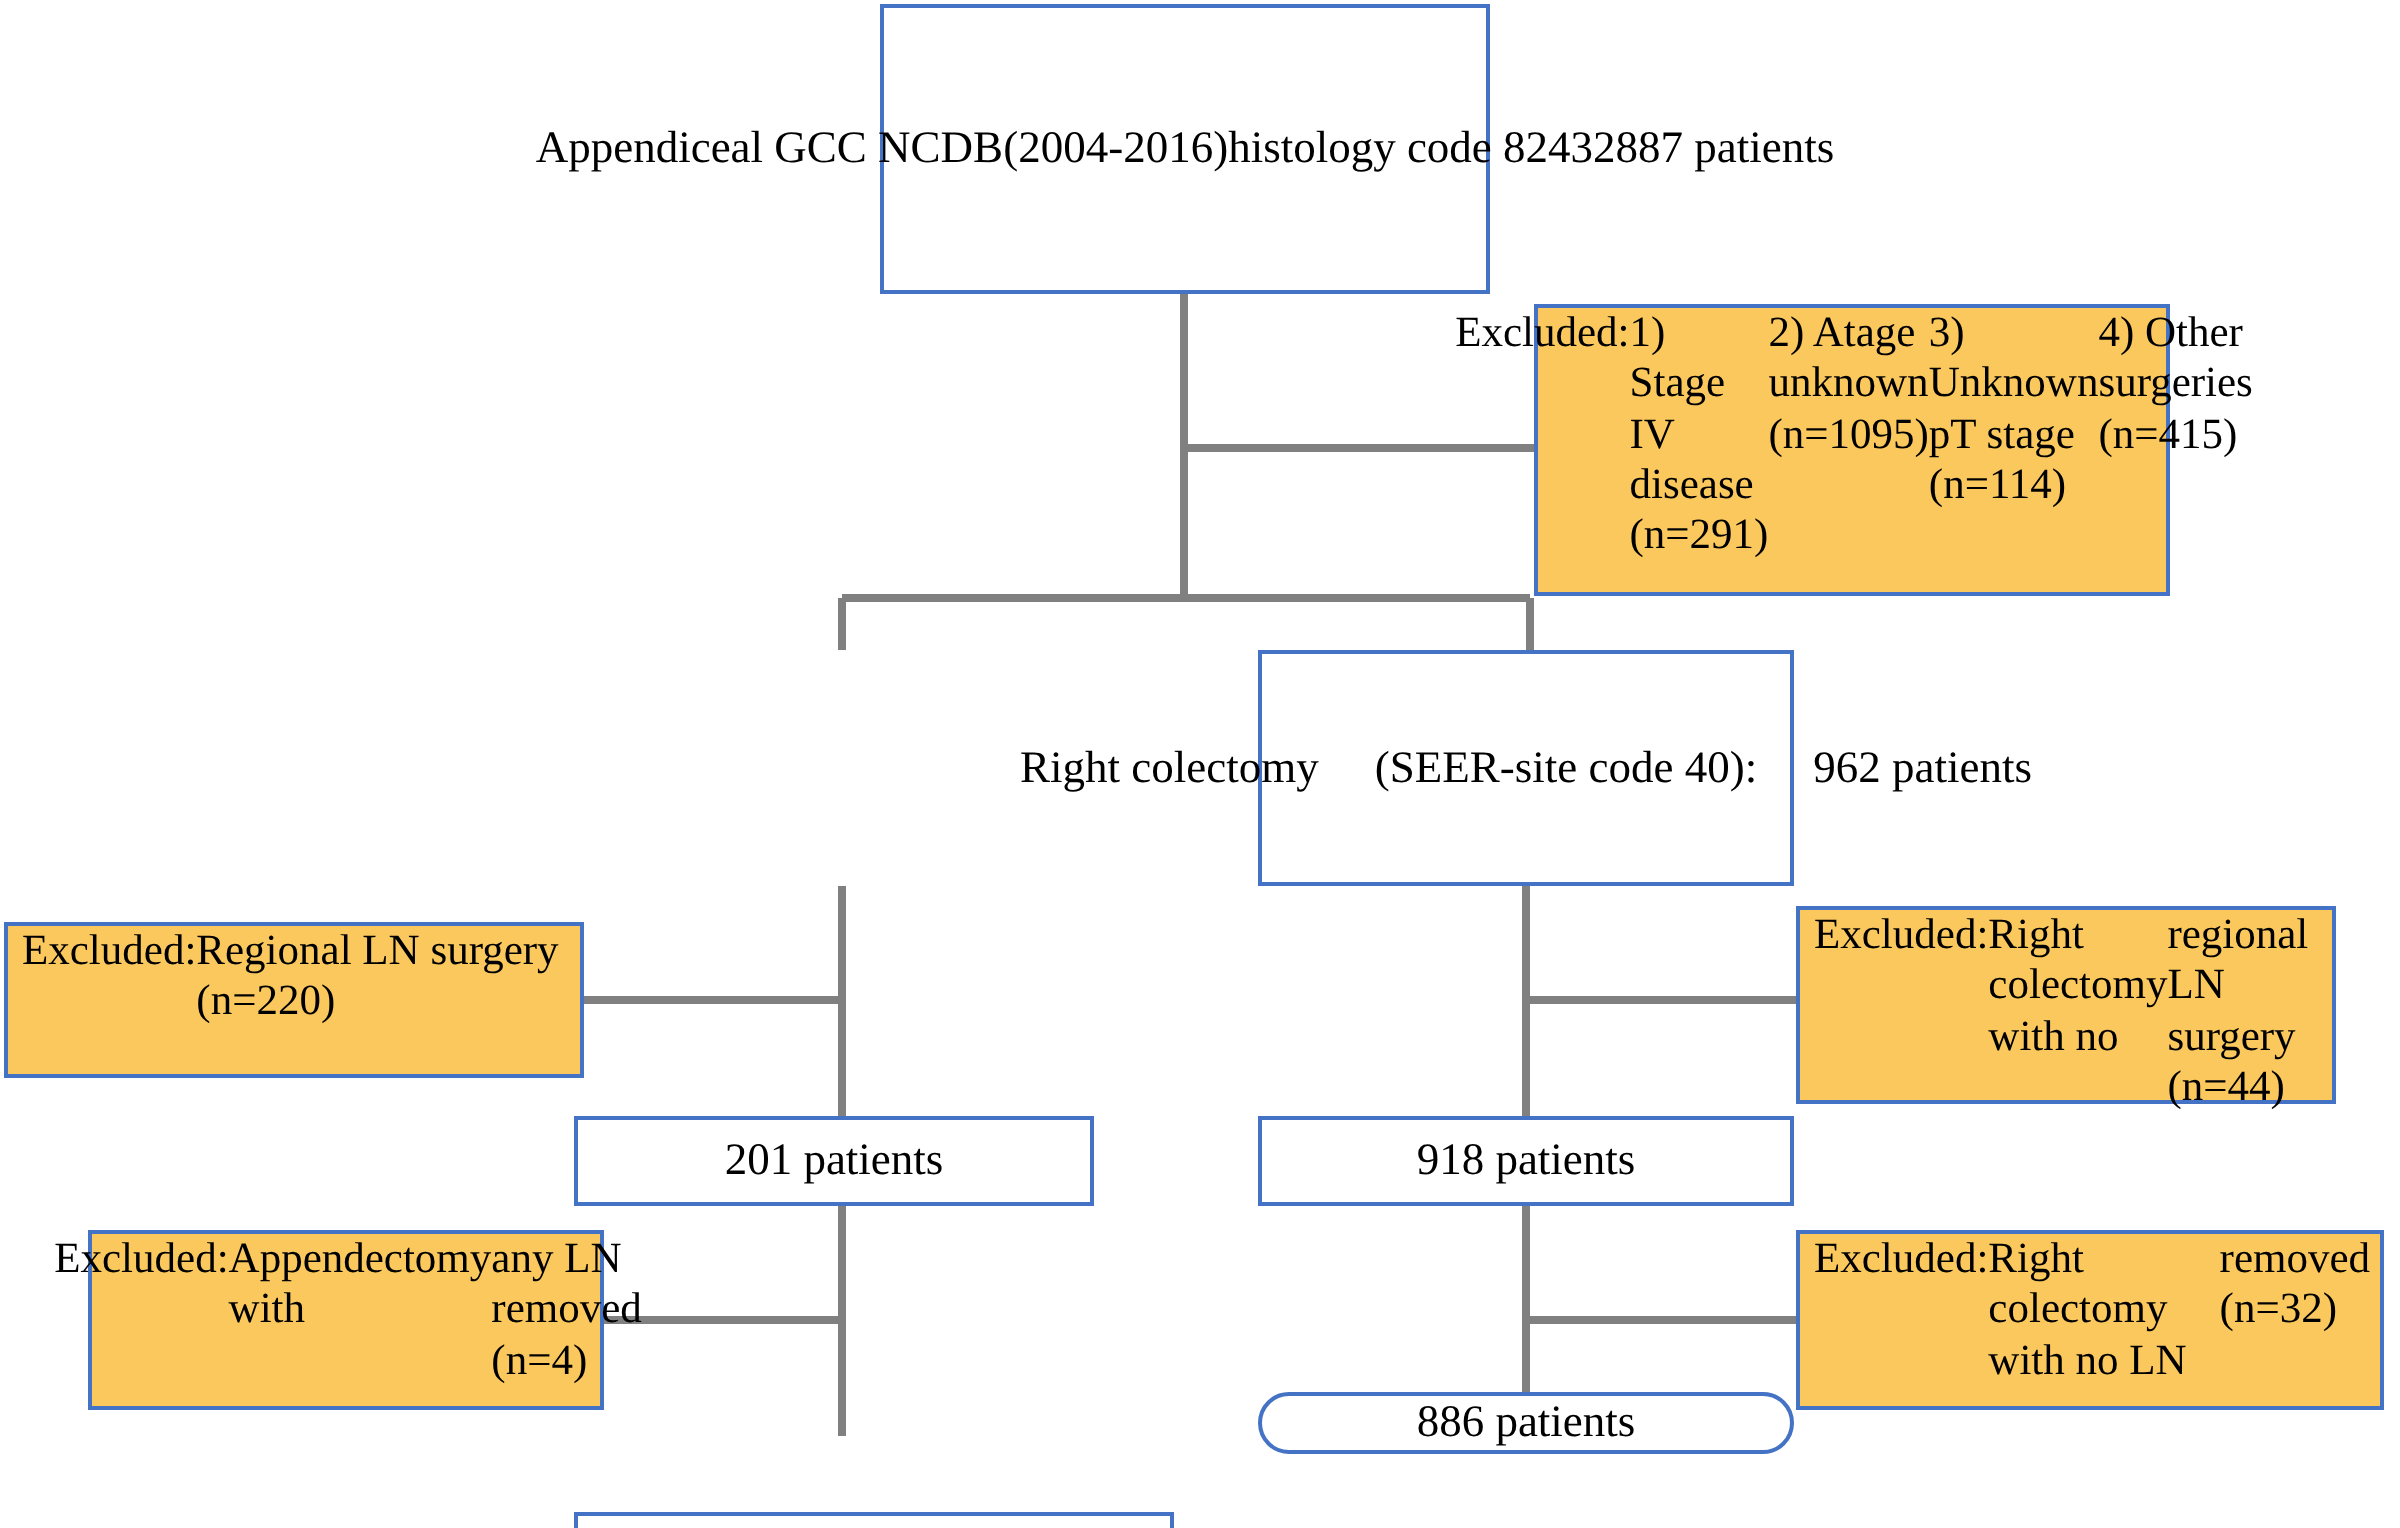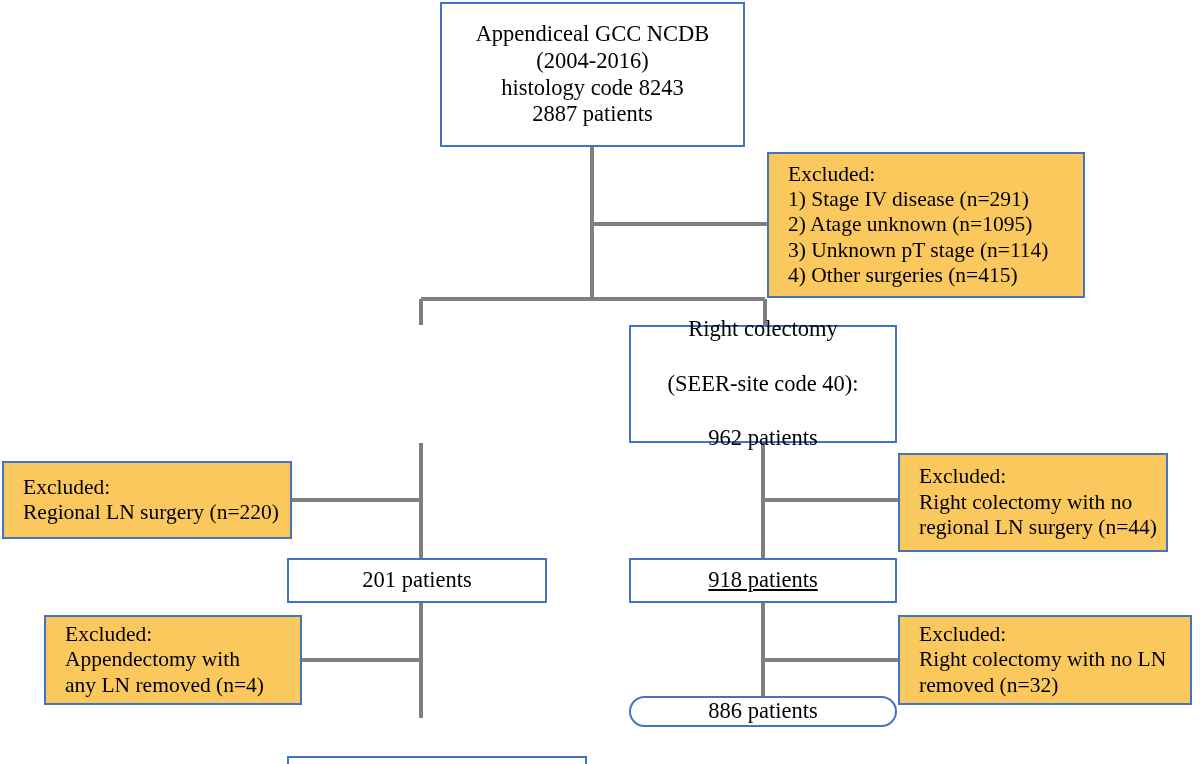"Appendiceal GCC NCDB" .node { flex-direction: column -> row }
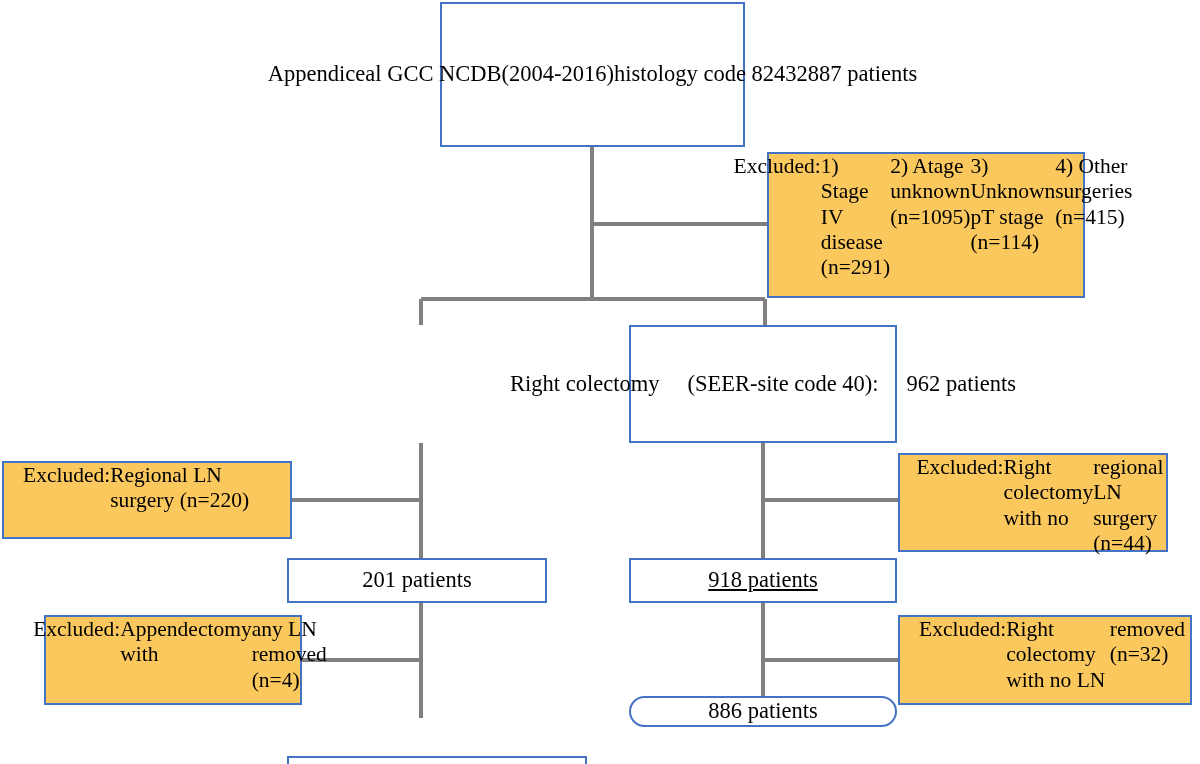"Excluded:" .node.excluded { padding-left: 19px -> 7px }
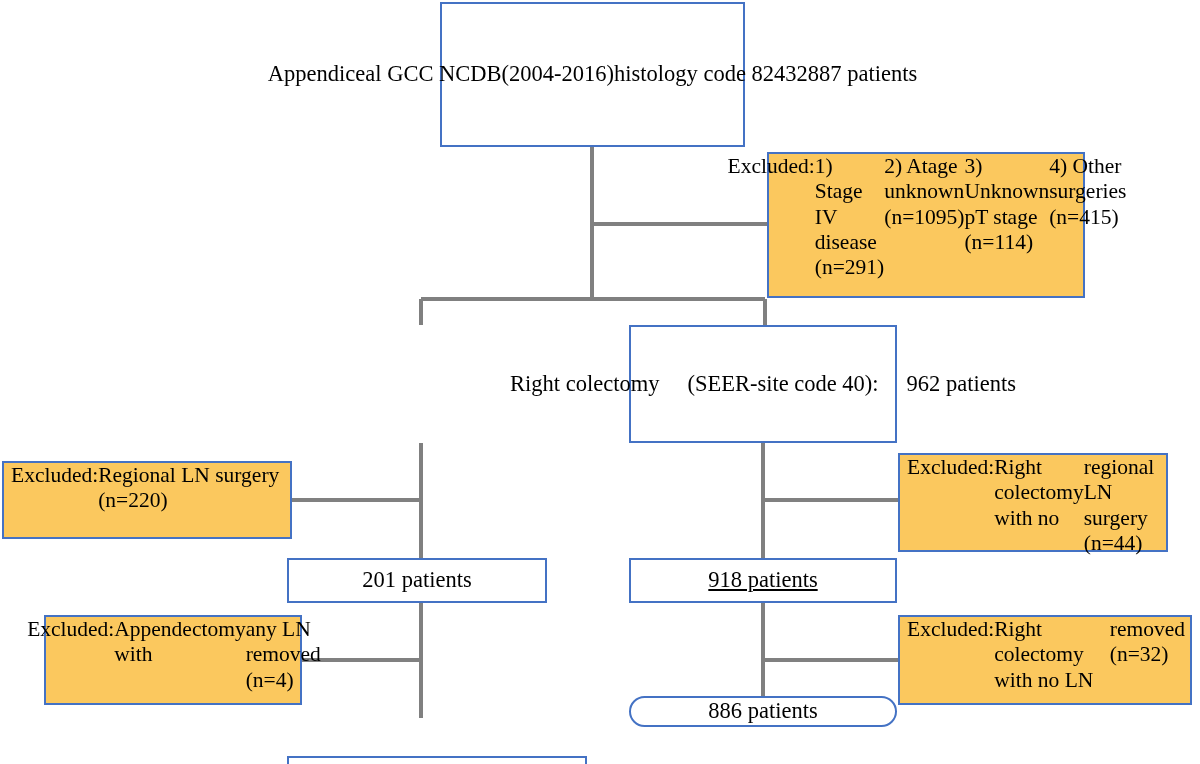"918 patients" div.node { text-decoration: underline -> none }
